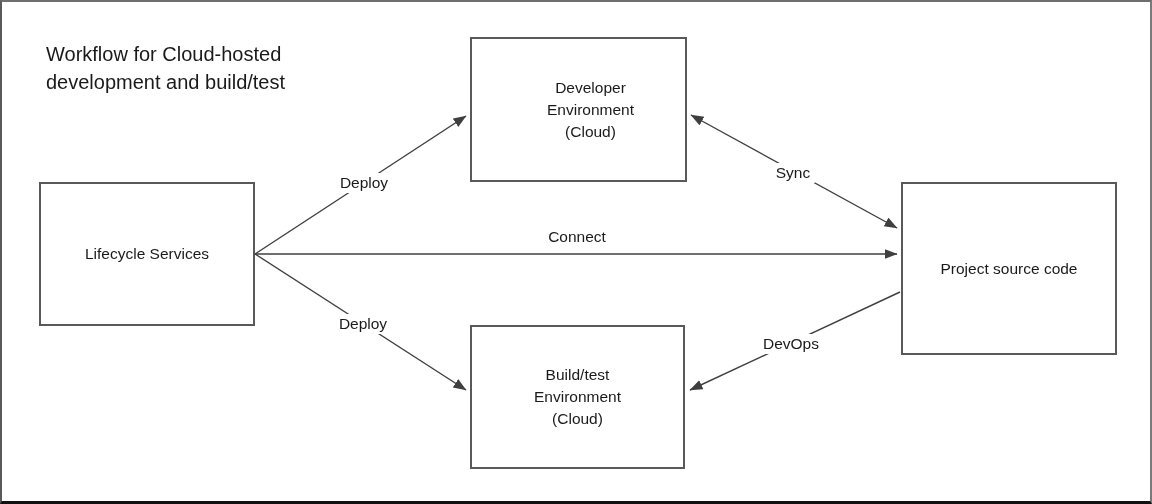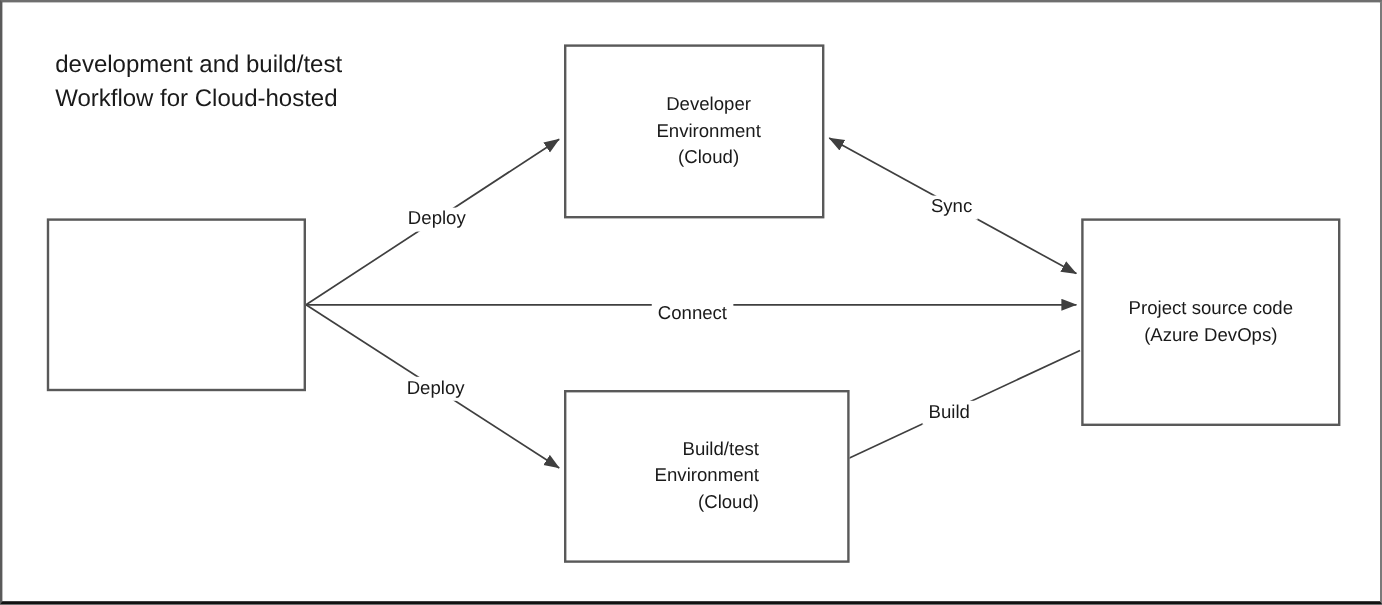"development and build/test" div { order: before "Workflow for Cloud-hosted" -> after "Workflow for Cloud-hosted" }
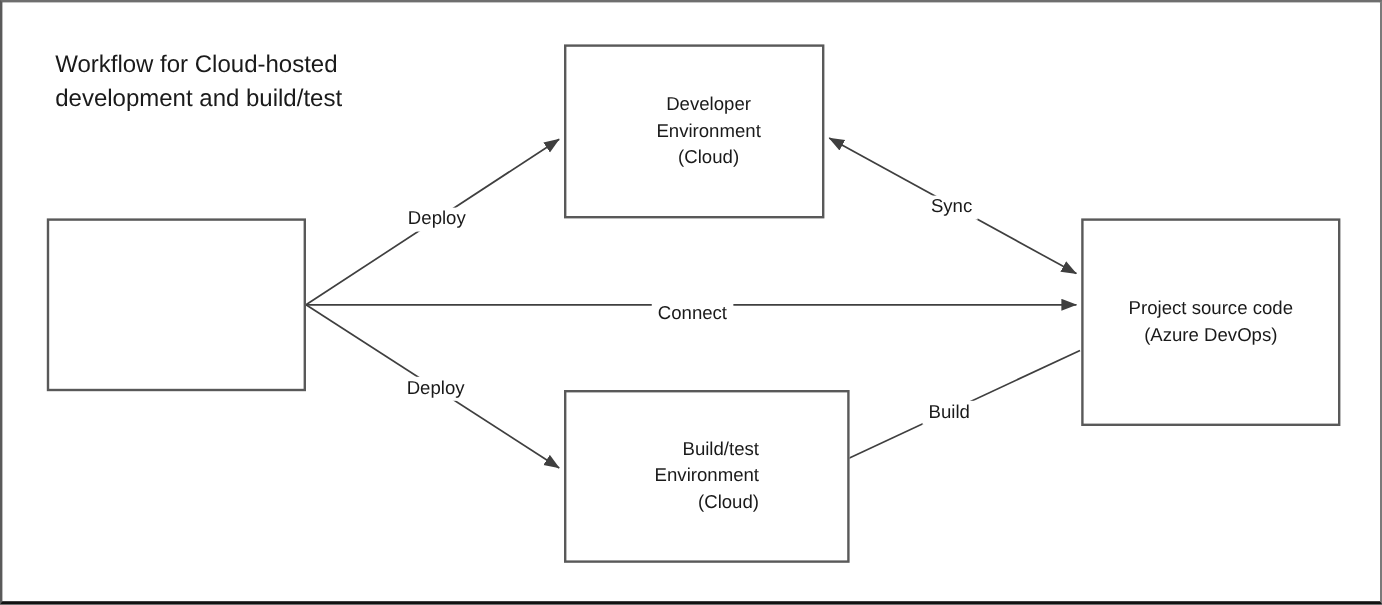"Connect" .lbl-connect { top: 260px -> 235px }
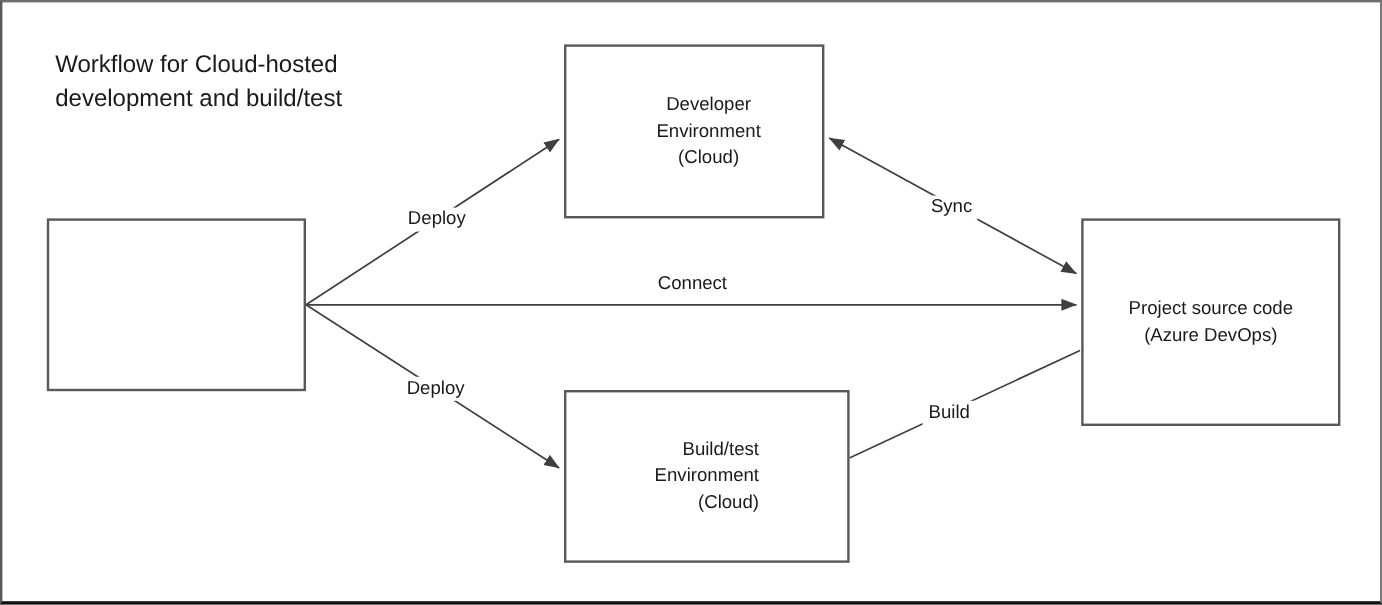"Lifecycle Services" div { html: none -> <div>Lifecycle Services</div> }
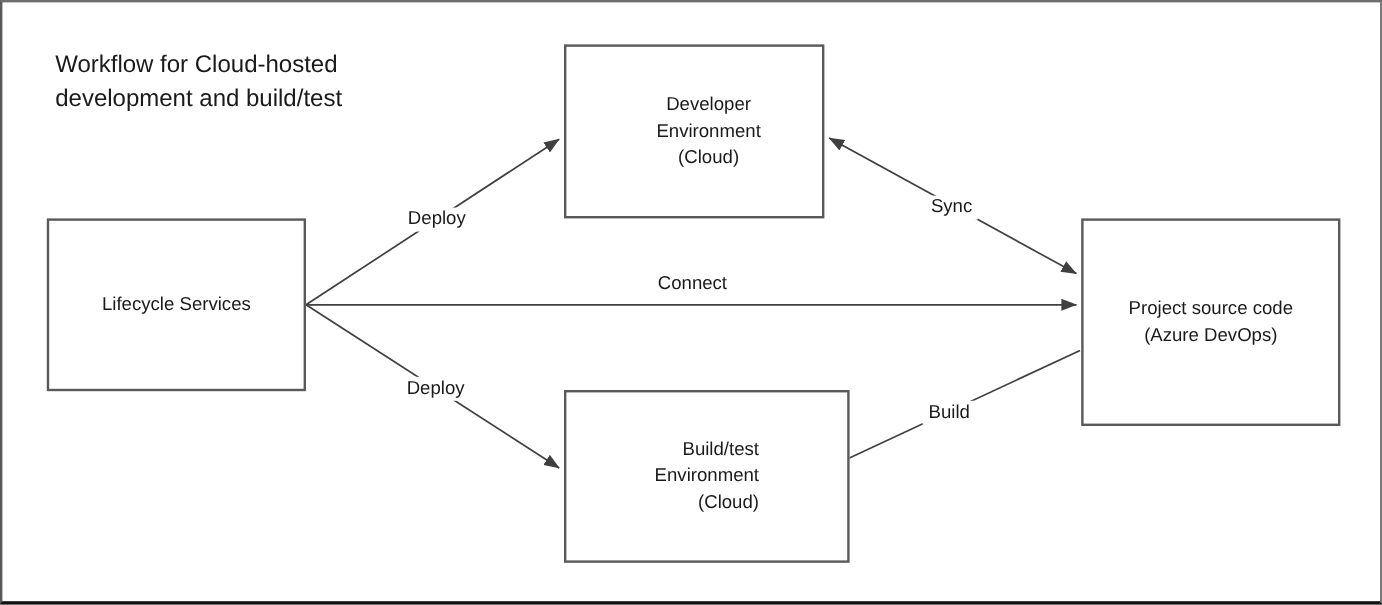"(Azure DevOps)" div { html: <div>(Azure DevOps)</div> -> none }
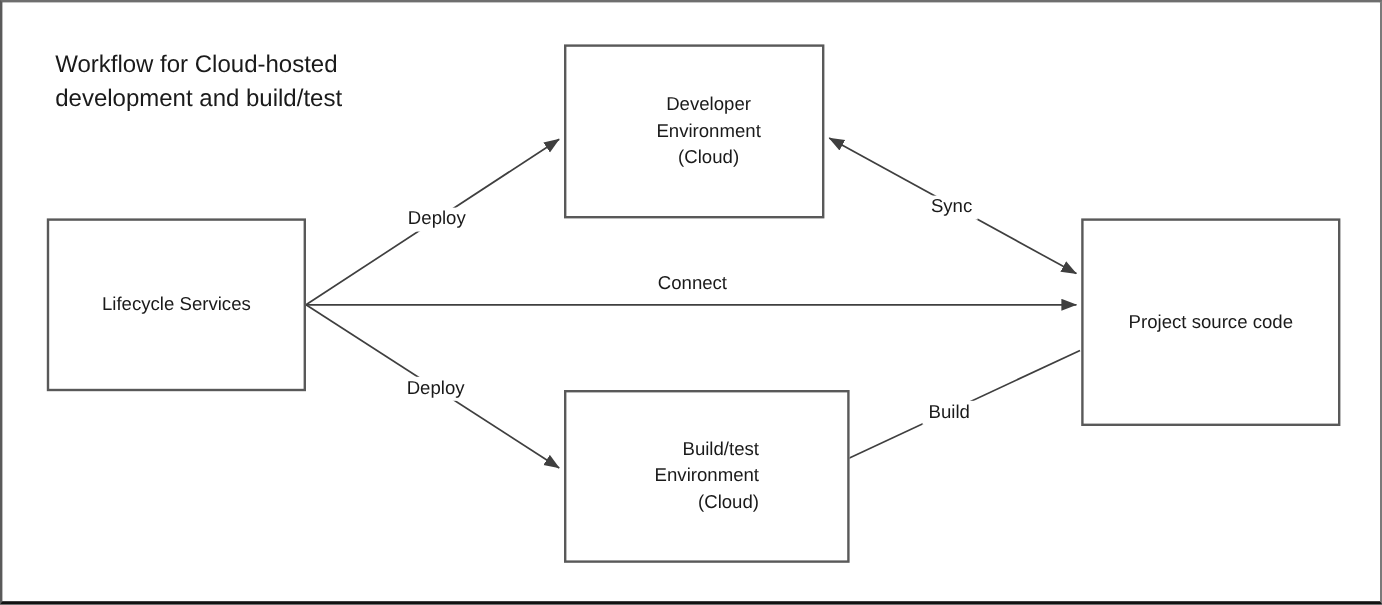"Build" div.edge-label { text: Build -> DevOps }
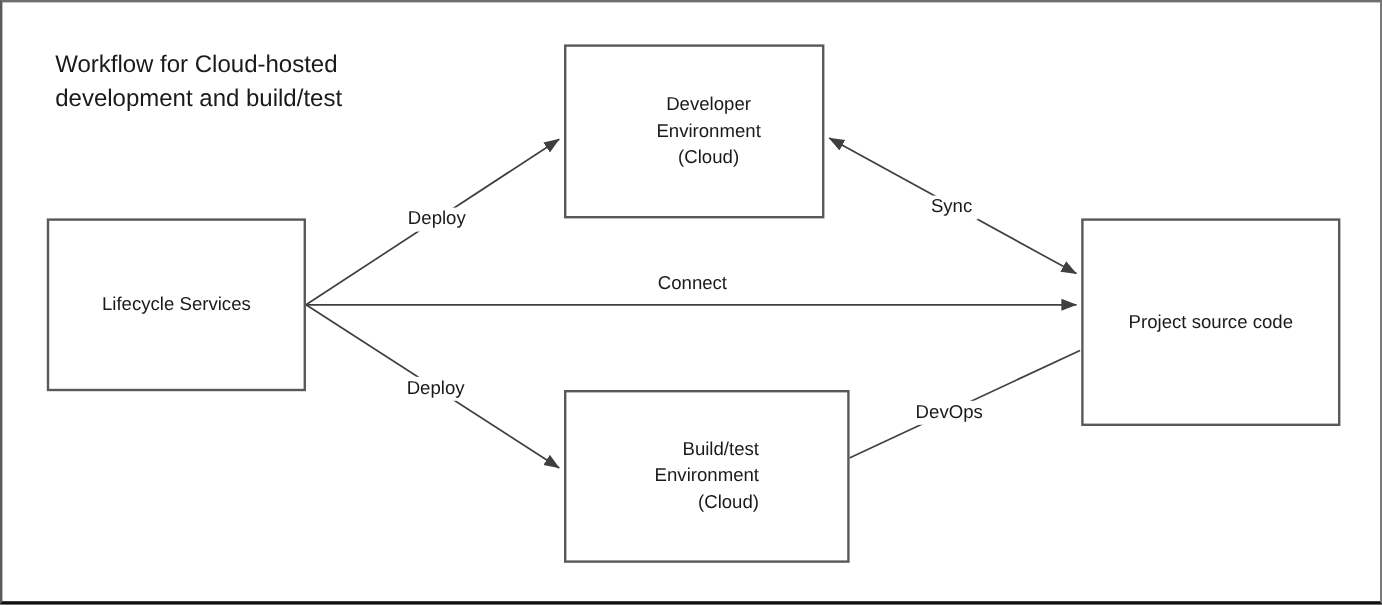"Build/test" .node-build { text-align: right -> none; width: 238px -> 215px }
